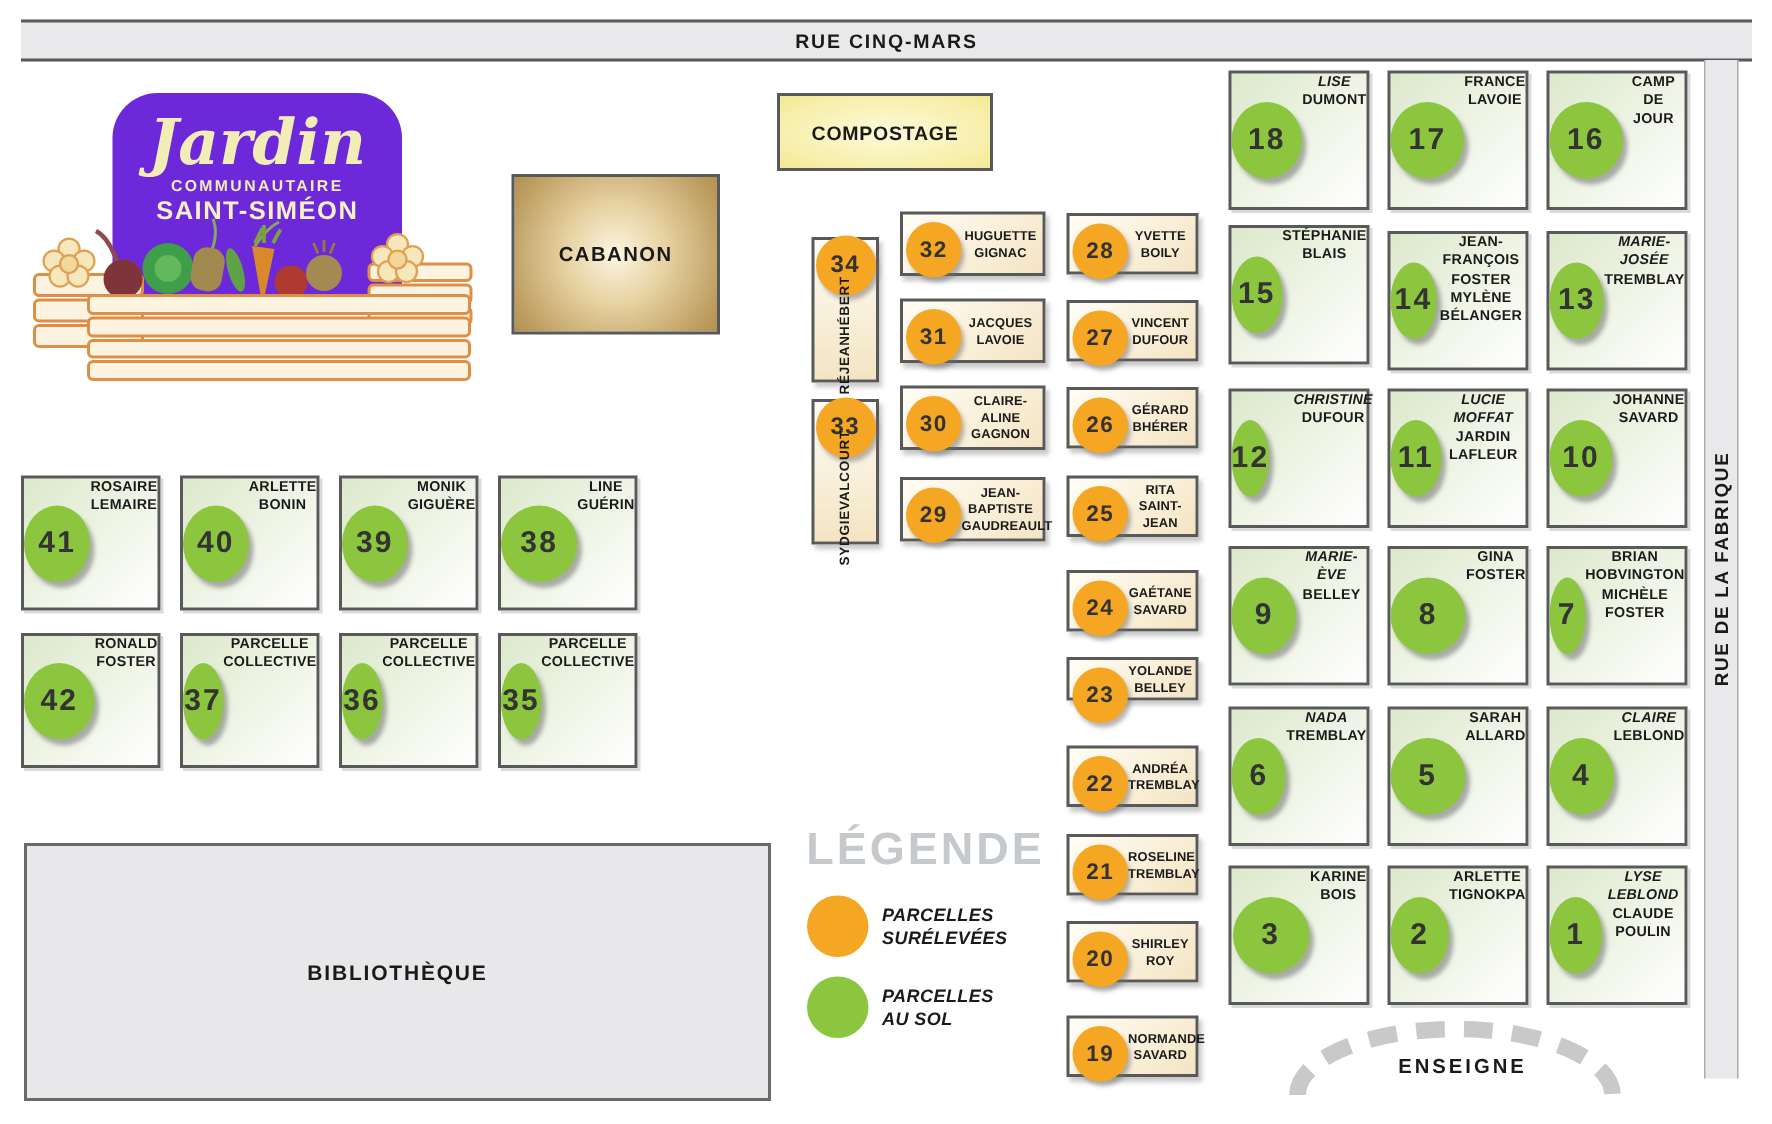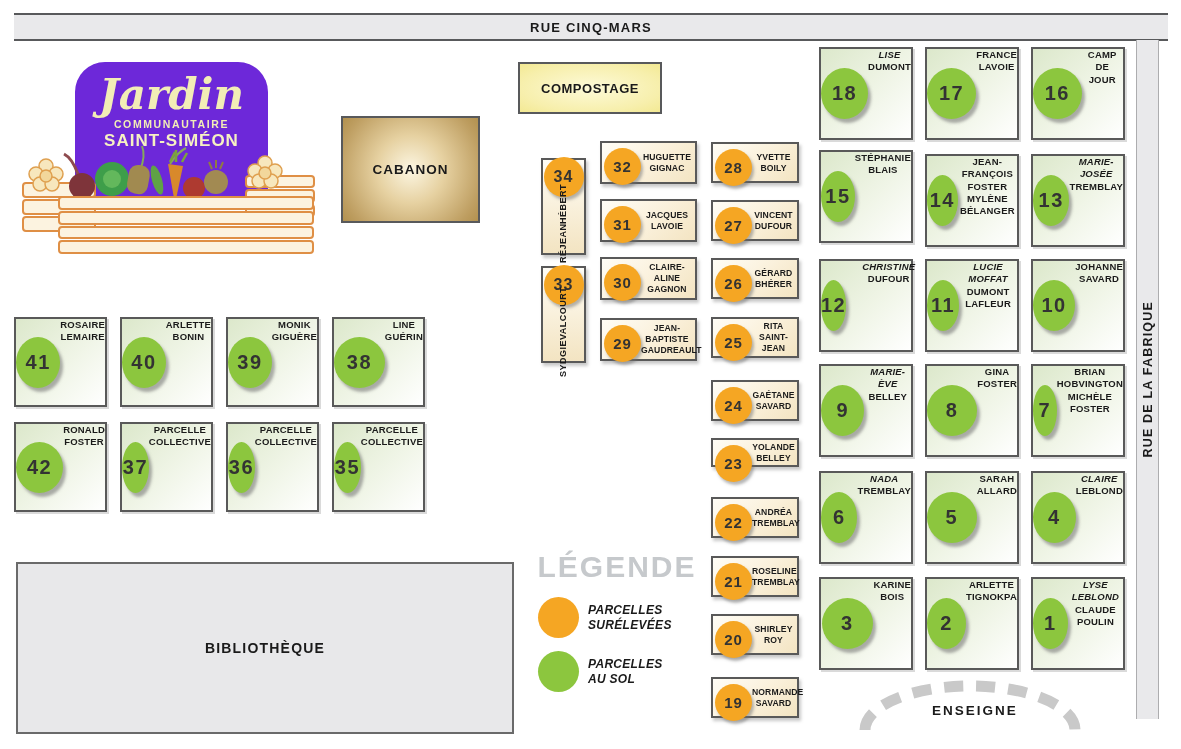"DUMONT LAFLEUR" div.nline { text: DUMONT -> JARDIN }
